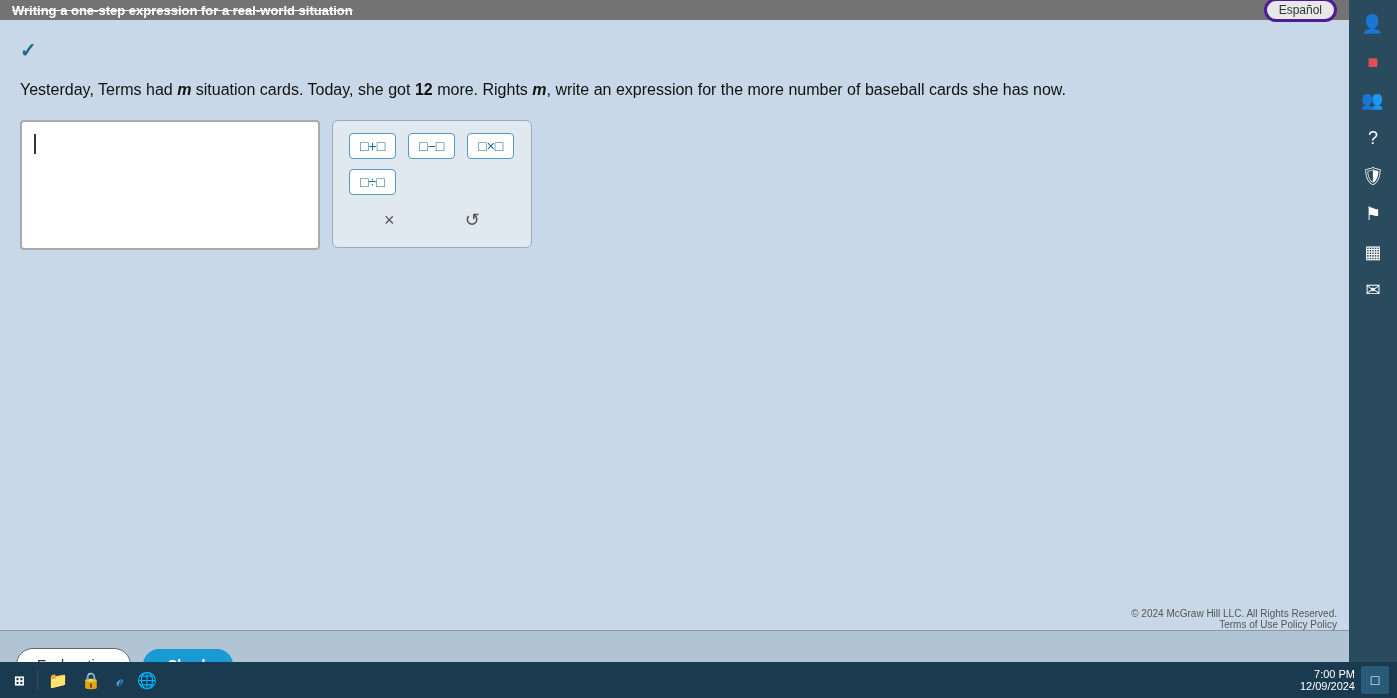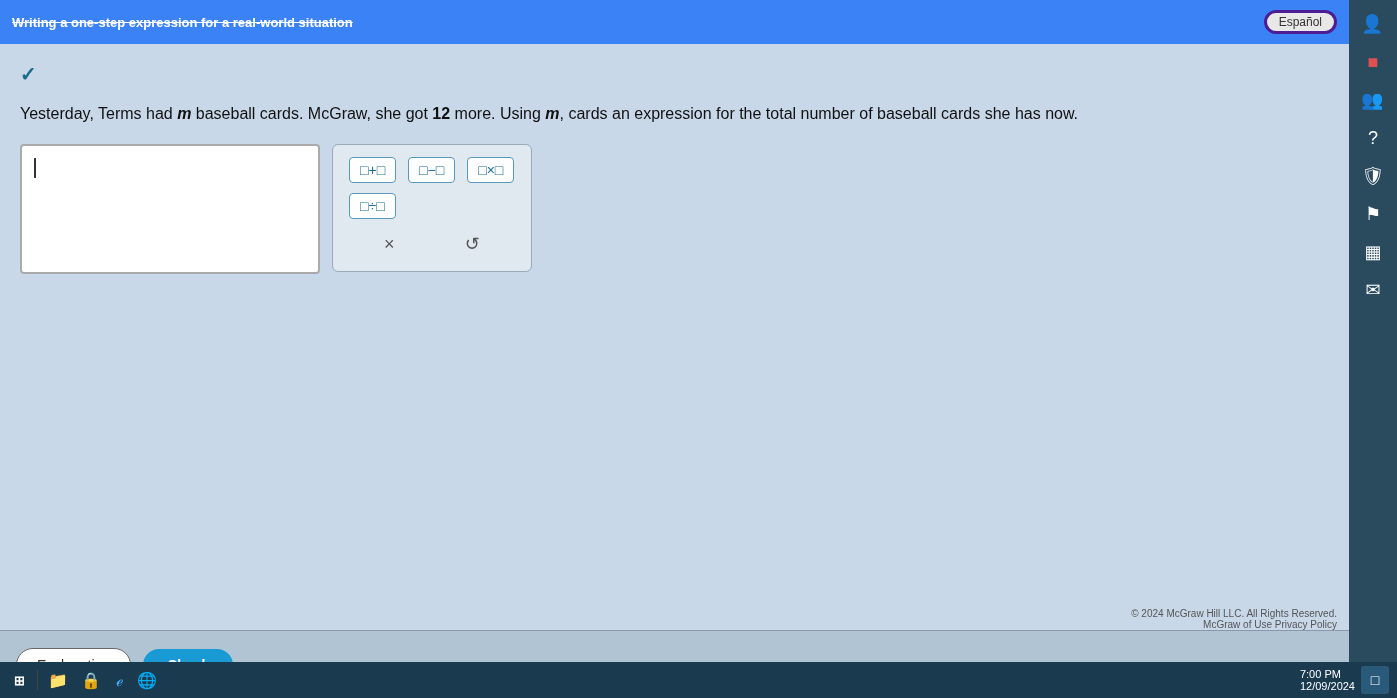"Writing a one-step expression for" .top-bar { background: #3b82f6 -> #737373; height: 44px -> 20px }
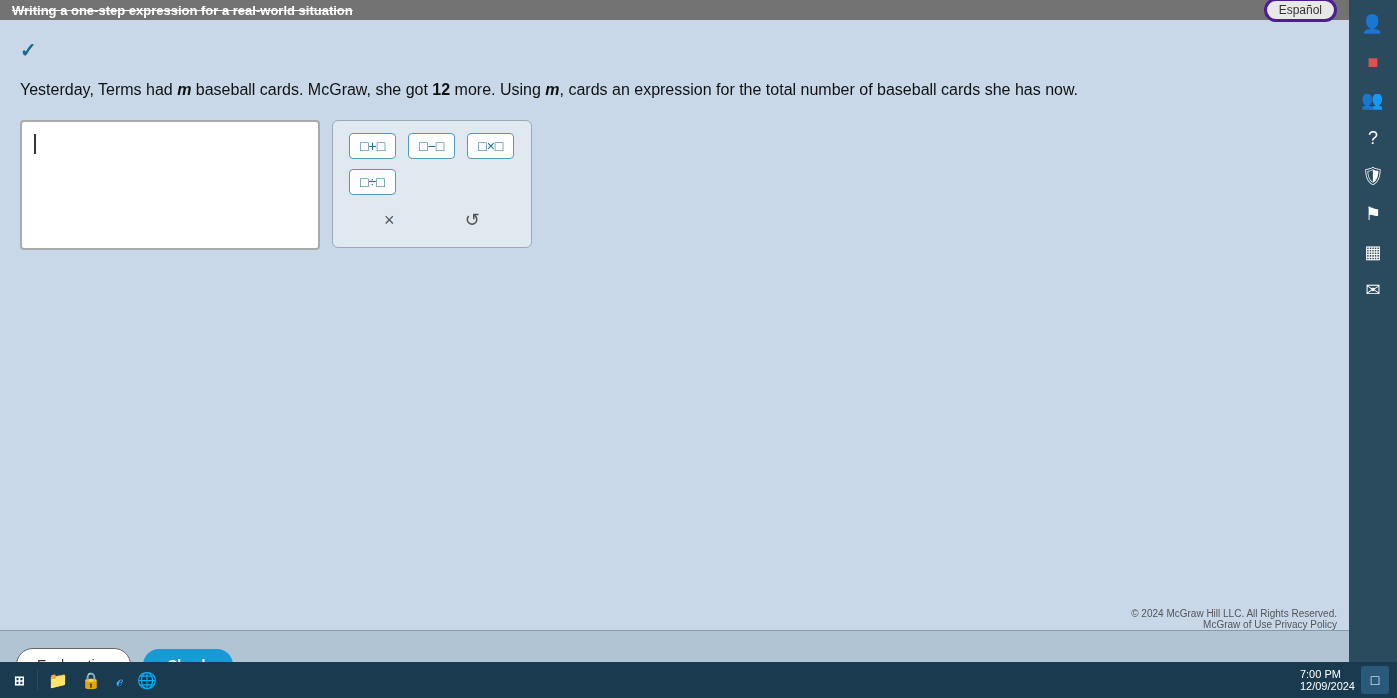"baseball cards. McGraw, she got" span { text: baseball cards. McGraw -> situation cards. Today }
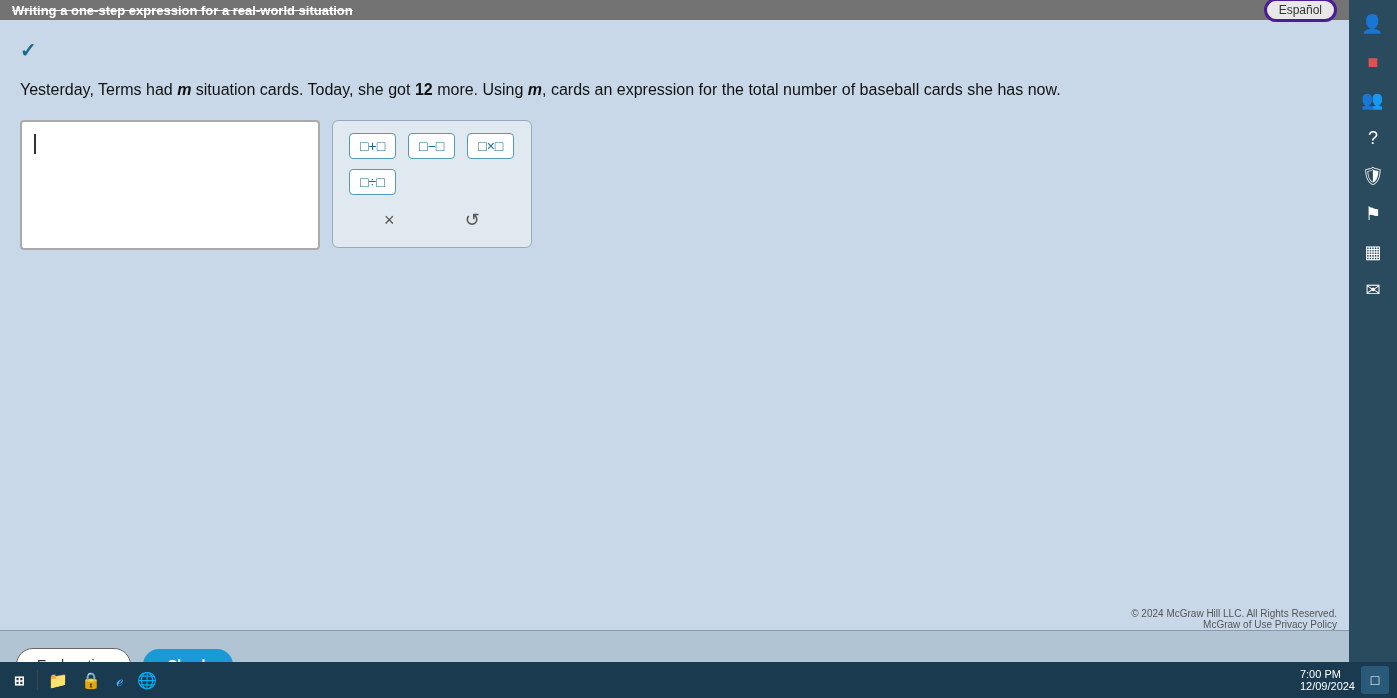"more. Using" span { text: Using -> Rights }
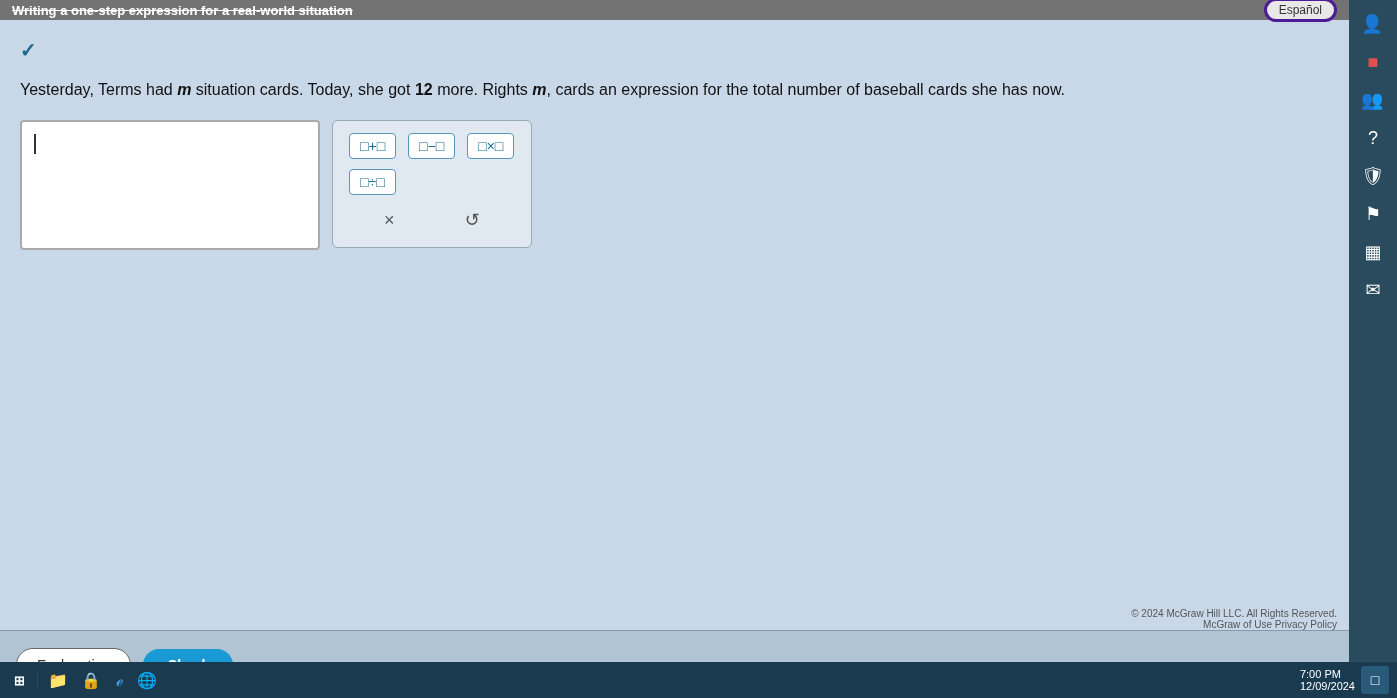", cards an expression for" span { text: cards an expression for the total -> write an expression for the more }
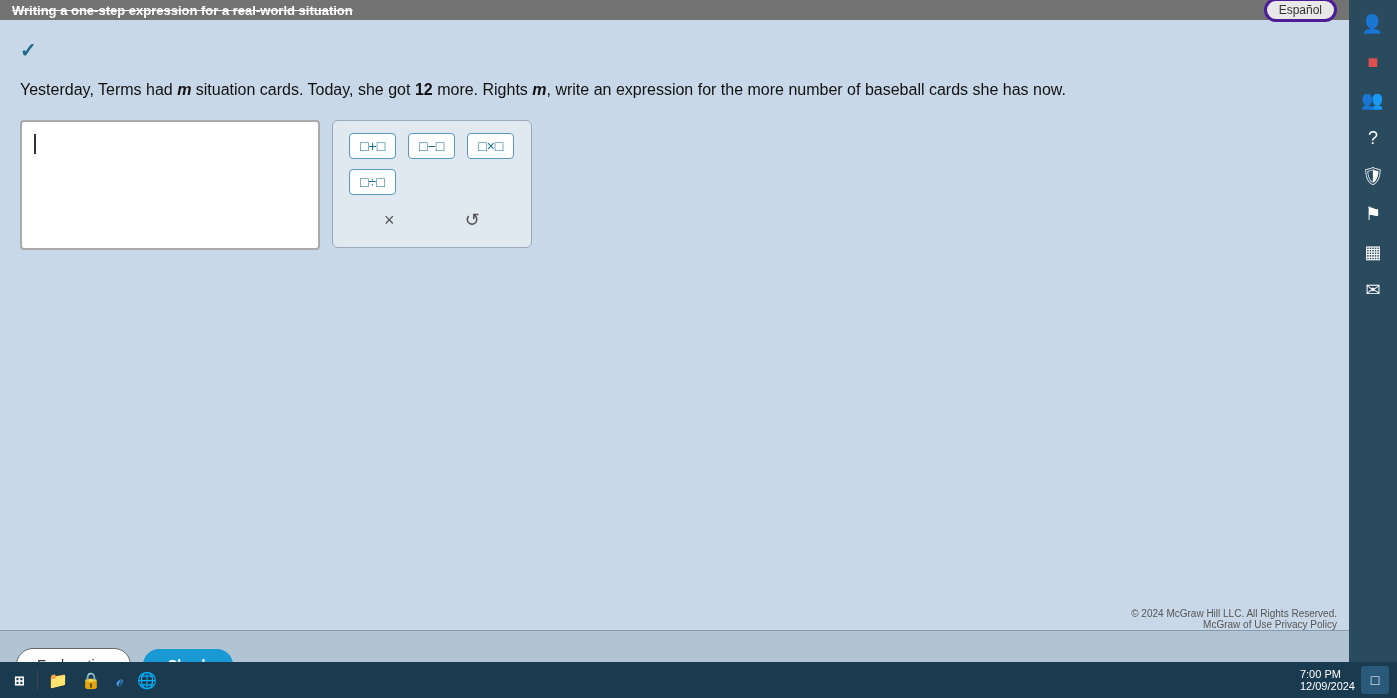"McGraw of Use Privacy Policy" span { text: McGraw of Use  Privacy -> Terms of Use  Policy }
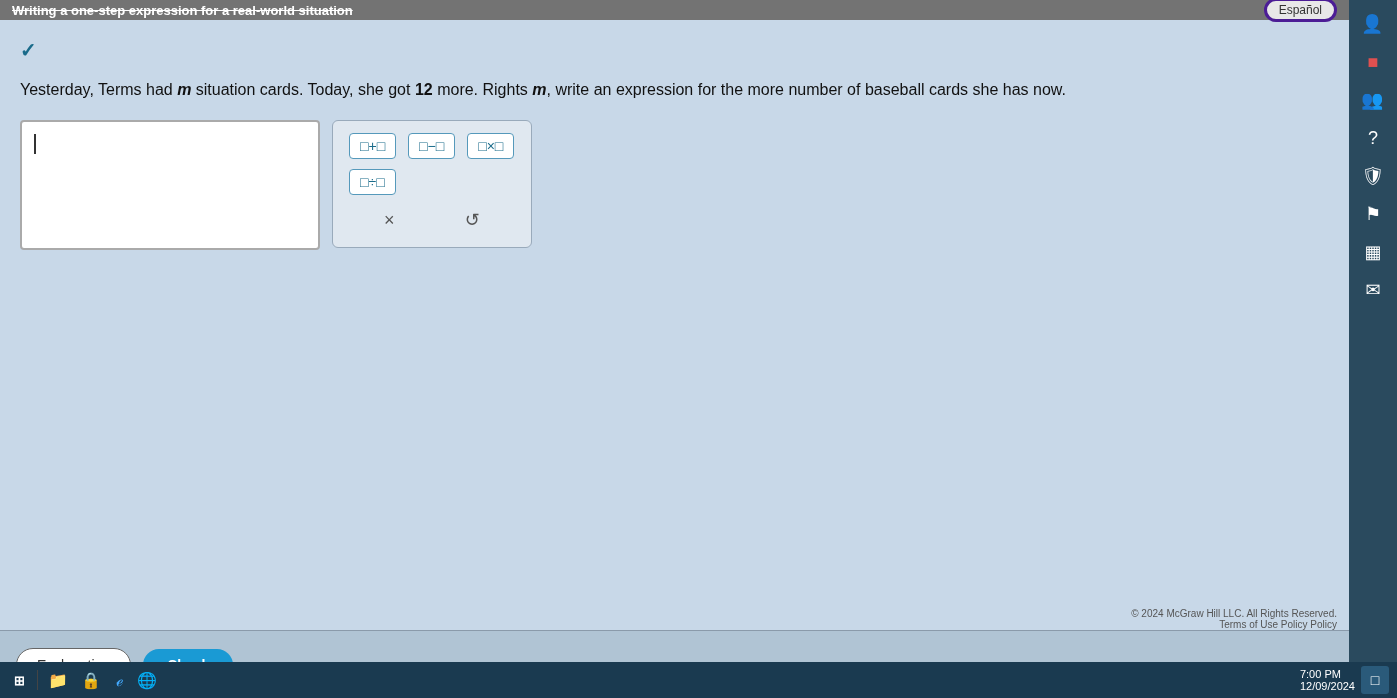"7:00 PM" div { text-align: none -> right }
